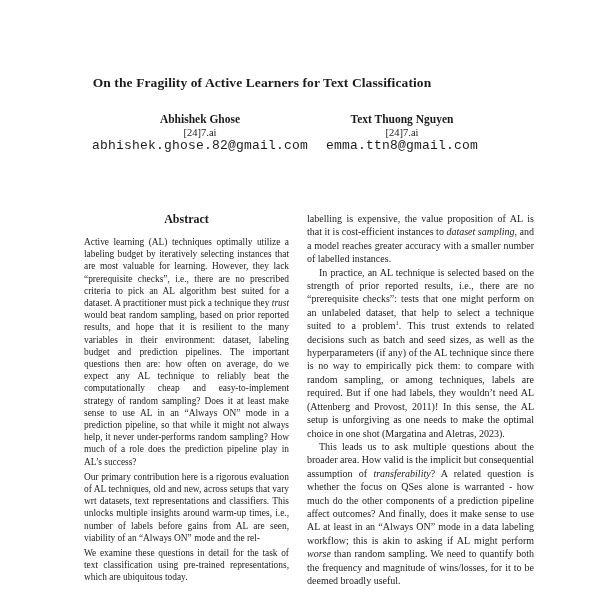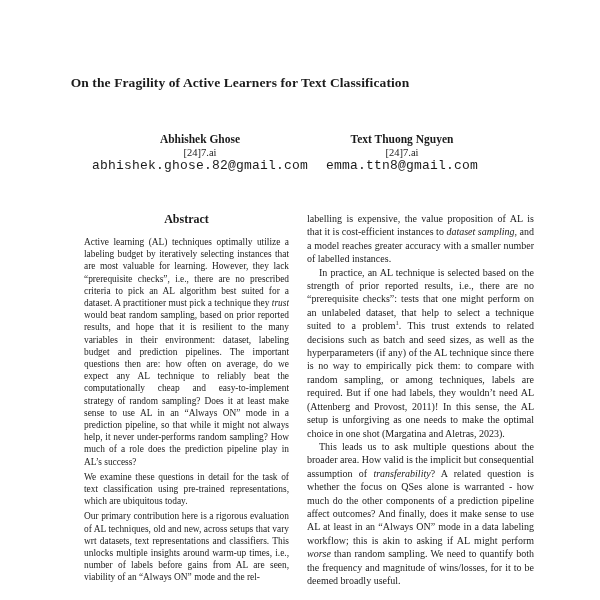"On the Fragility of Active" .paper-title { padding-left: none -> 22px }
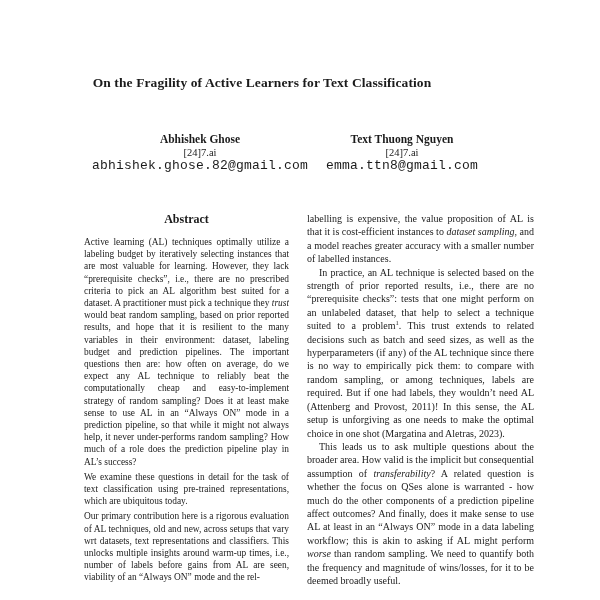"Abhishek Ghose" .author-block { margin-top: 20px -> none }
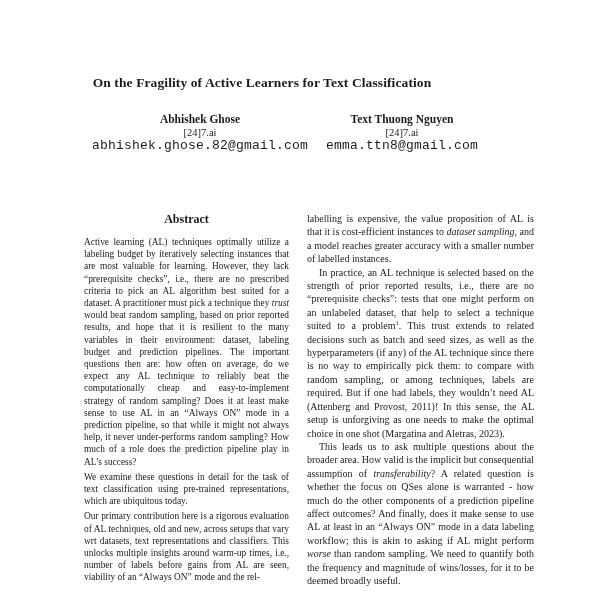"We examine these questions in" p.abs-par { order: before "Our primary contribution here is" -> after "Our primary contribution here is" }
